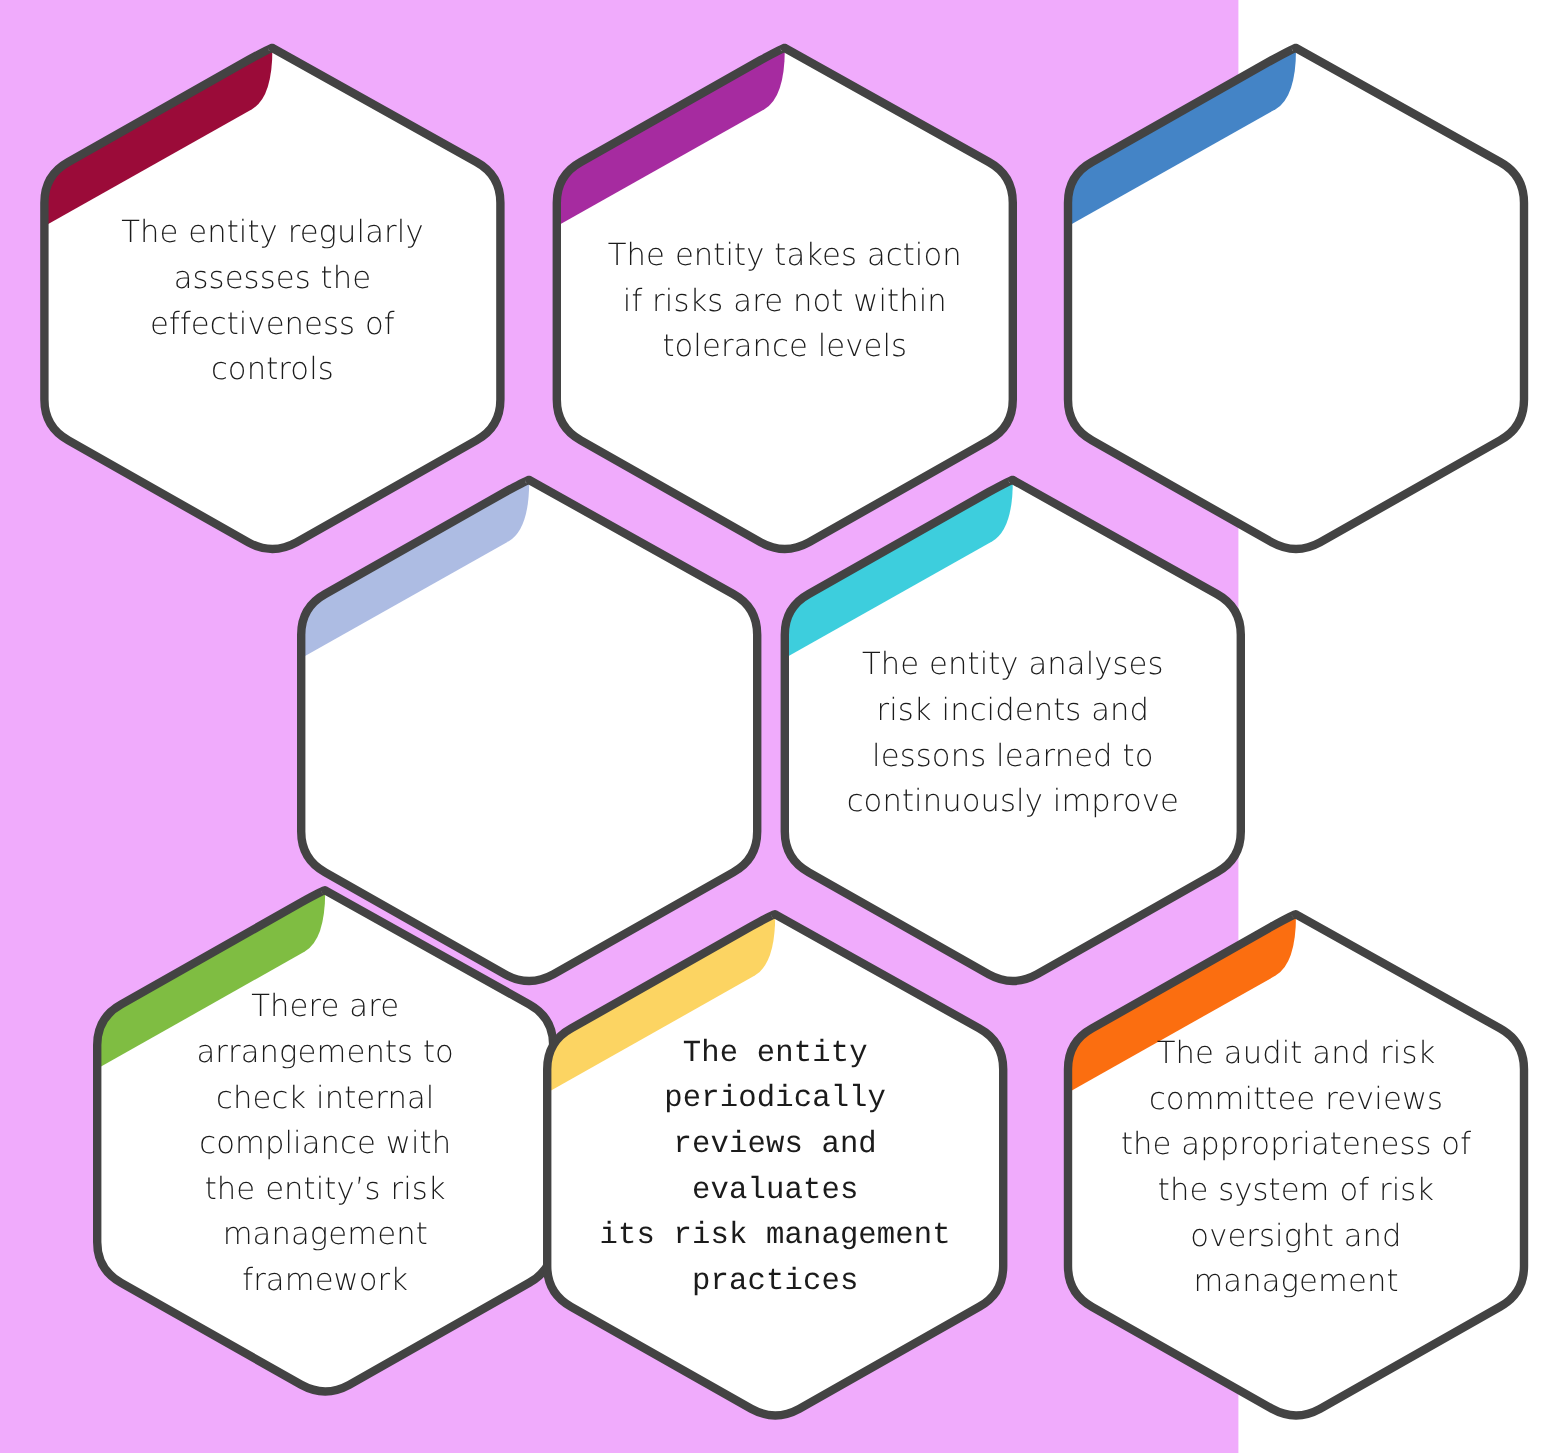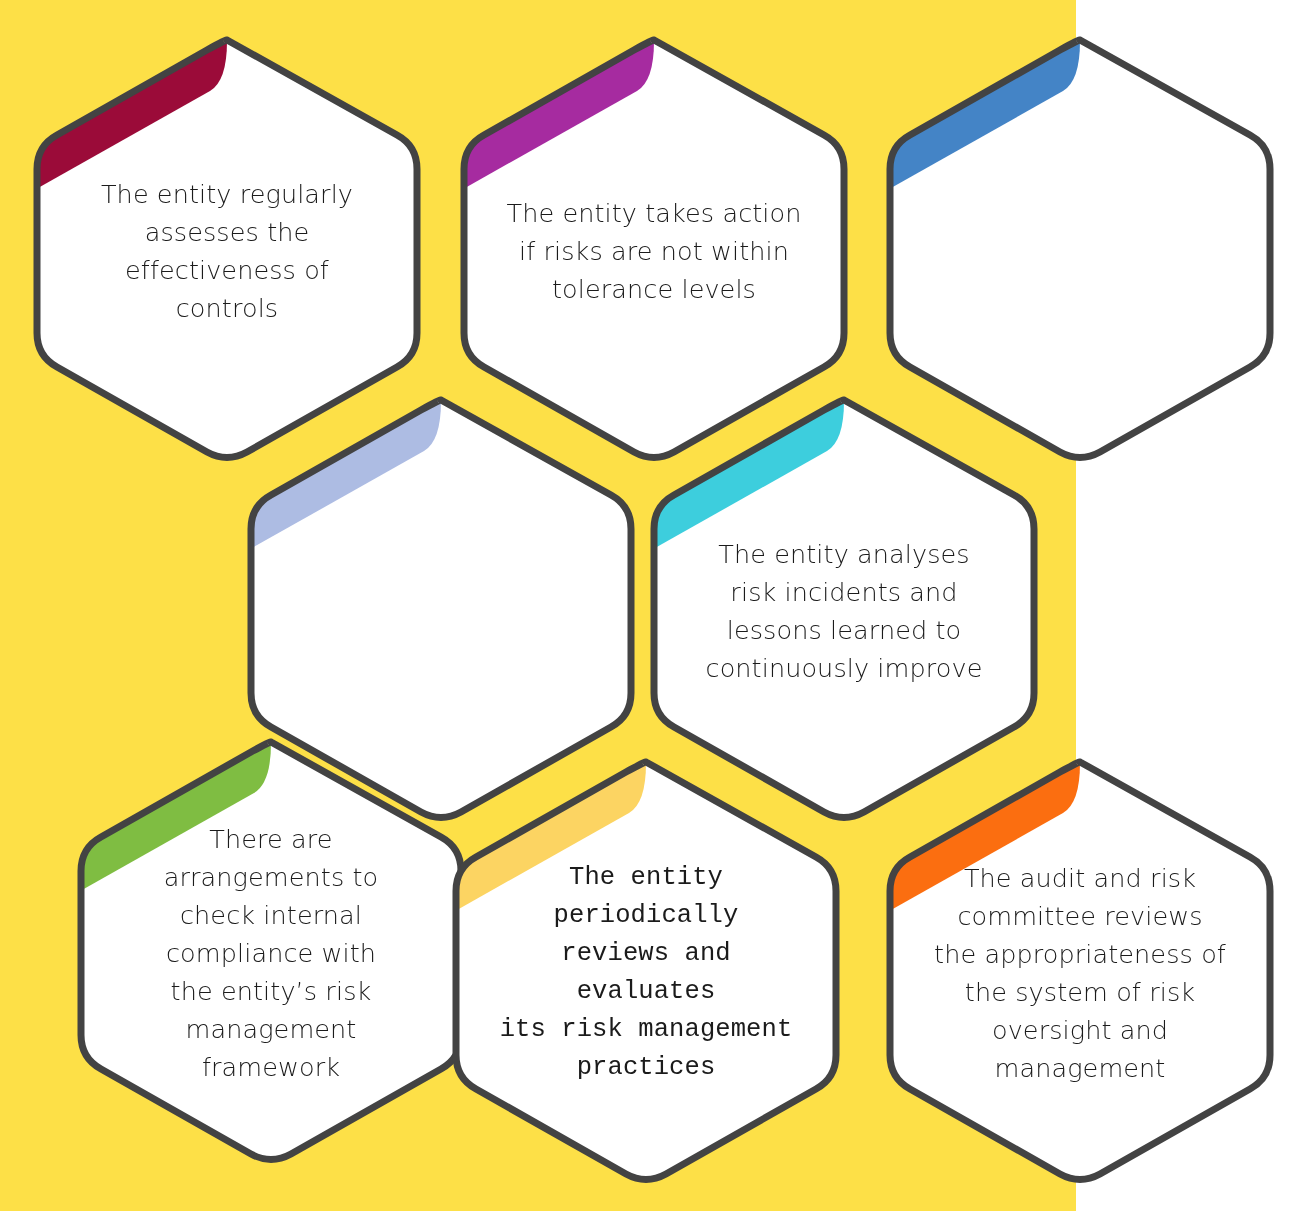"The entity regularly" #board { background: #fde047 -> #f0abfc; padding-left: 44px -> none }
